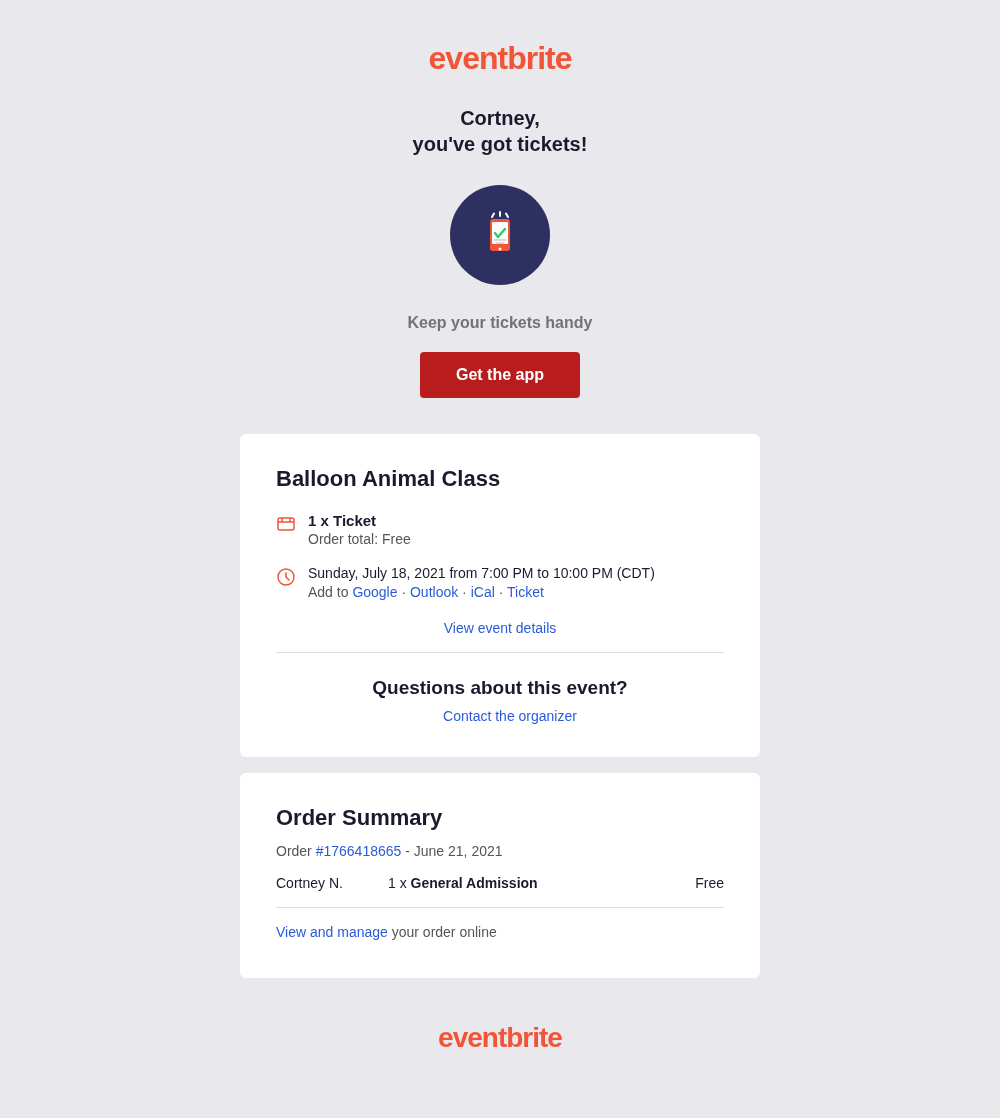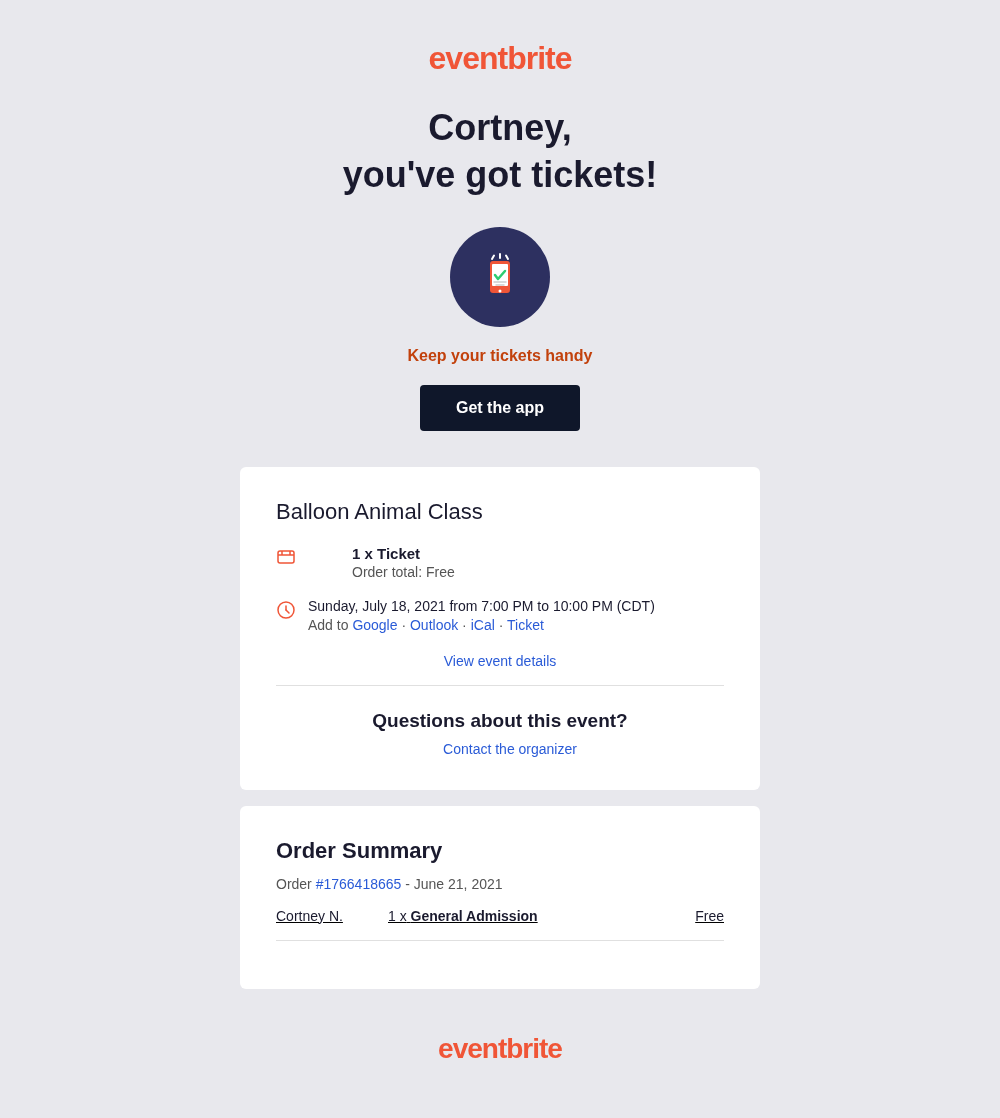"Cortney," .headline h1 { font-size: 36px -> 20px }
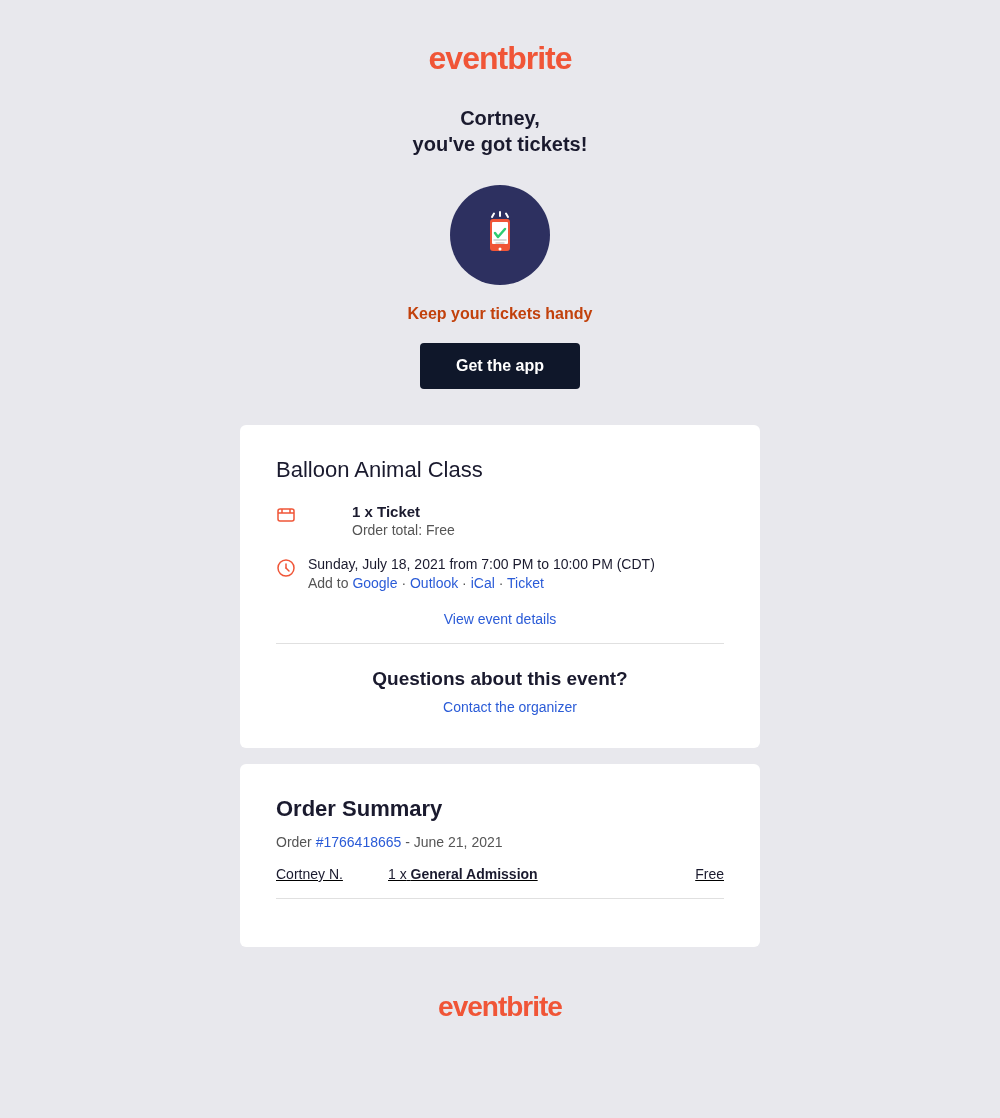"Keep your tickets handy" .keep-handy { color: #c2410c -> #737373; margin-top: none -> 9px }
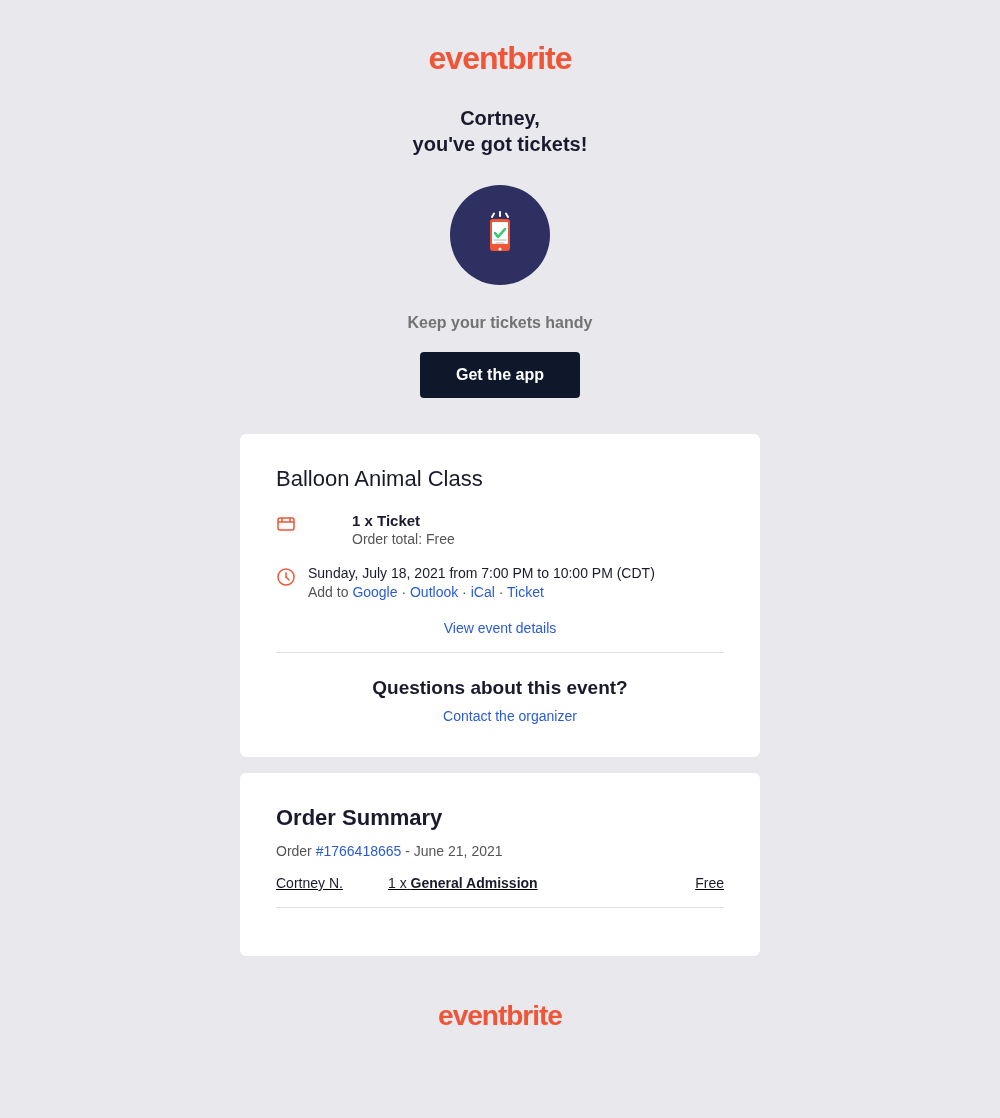"Get the app" .get-app-btn { background-color: #0f172a -> #b91c1c }
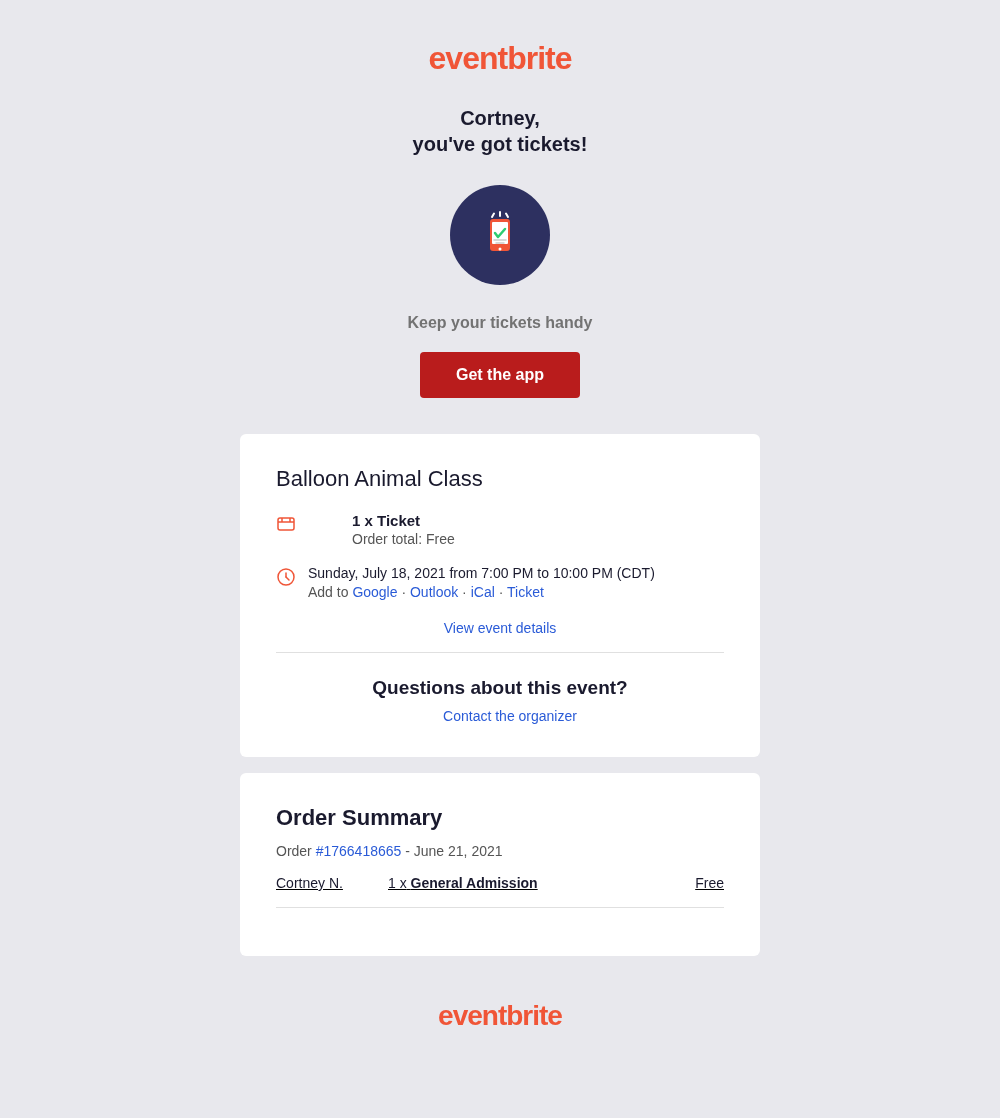"Balloon Animal Class" .event-title { font-weight: 400 -> 700 }
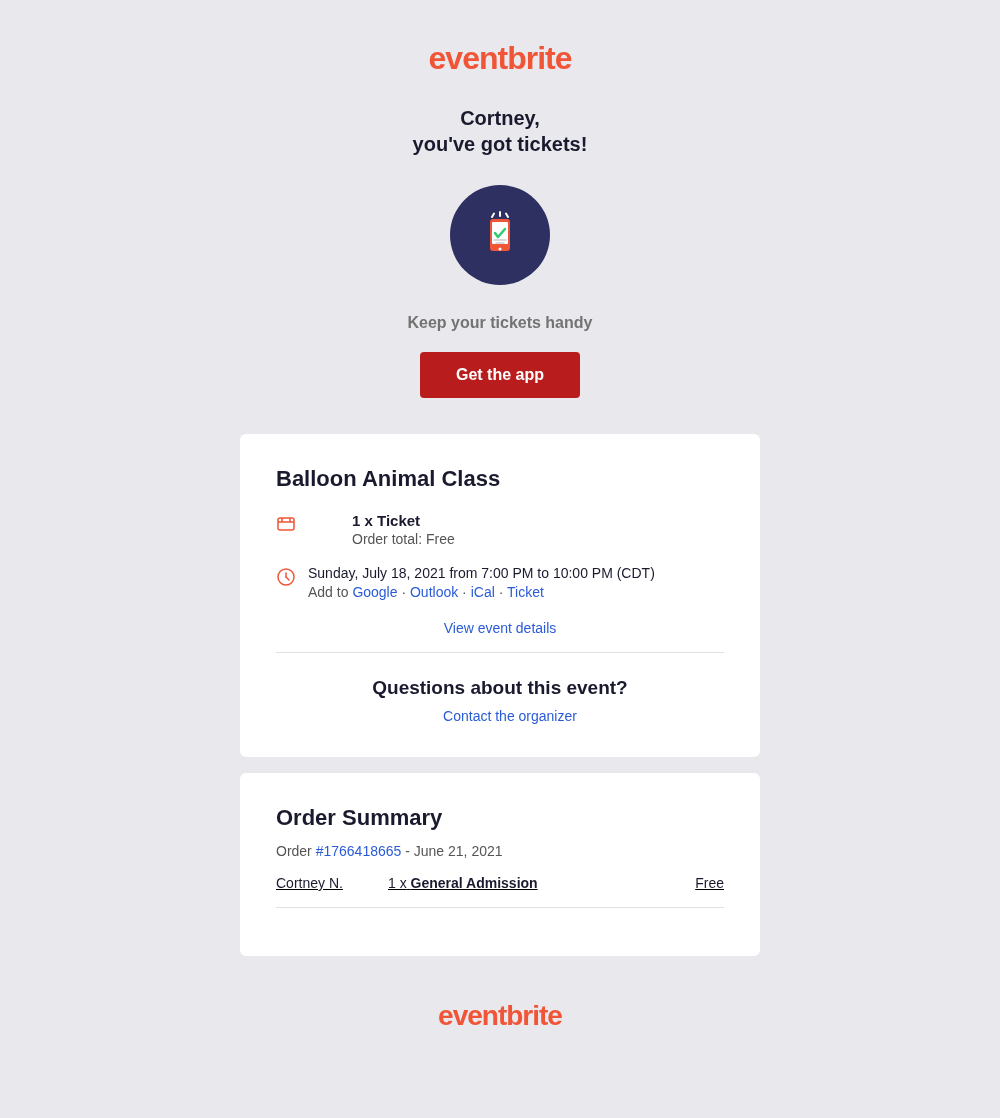"1 x Ticket" .ticket-row { gap: 44px -> none }
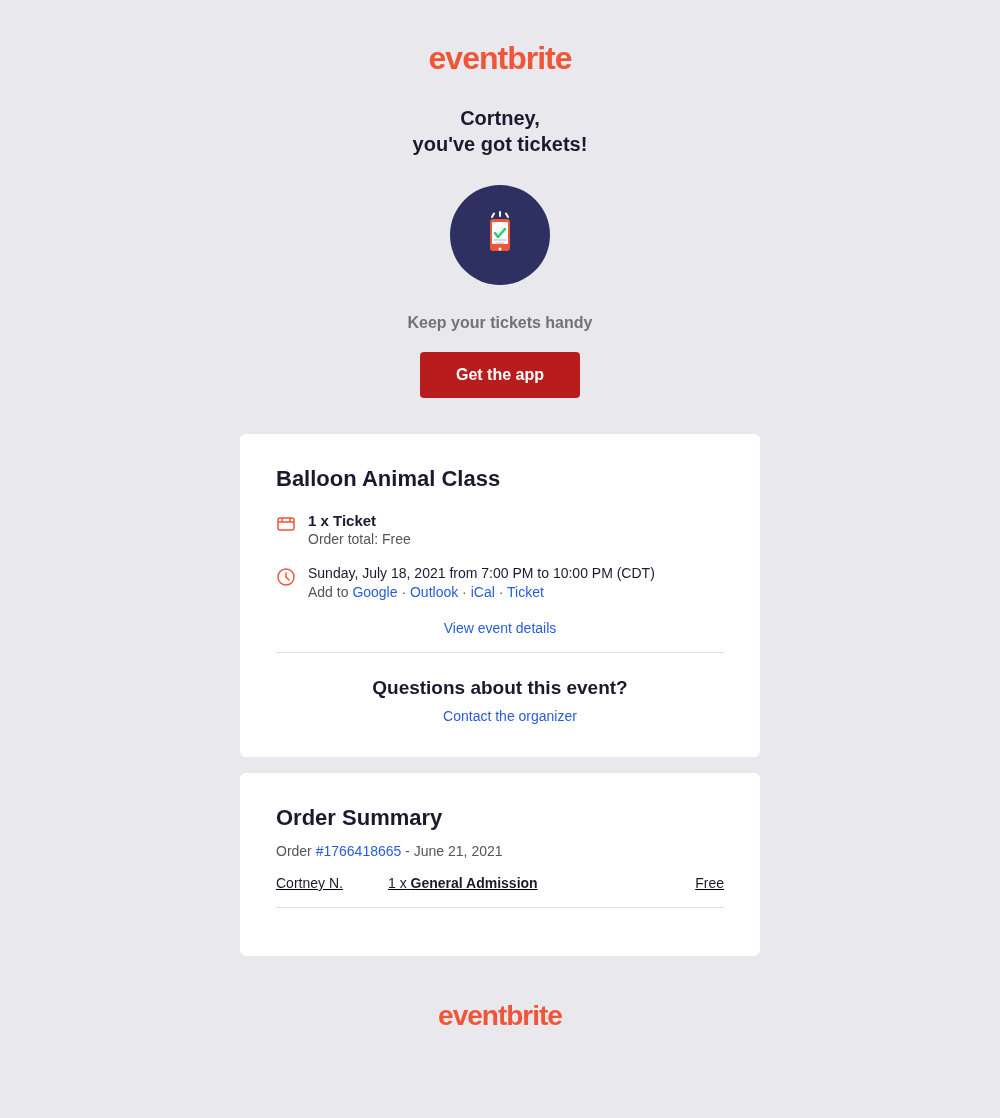"Cortney N." .order-line { text-decoration: underline -> none }
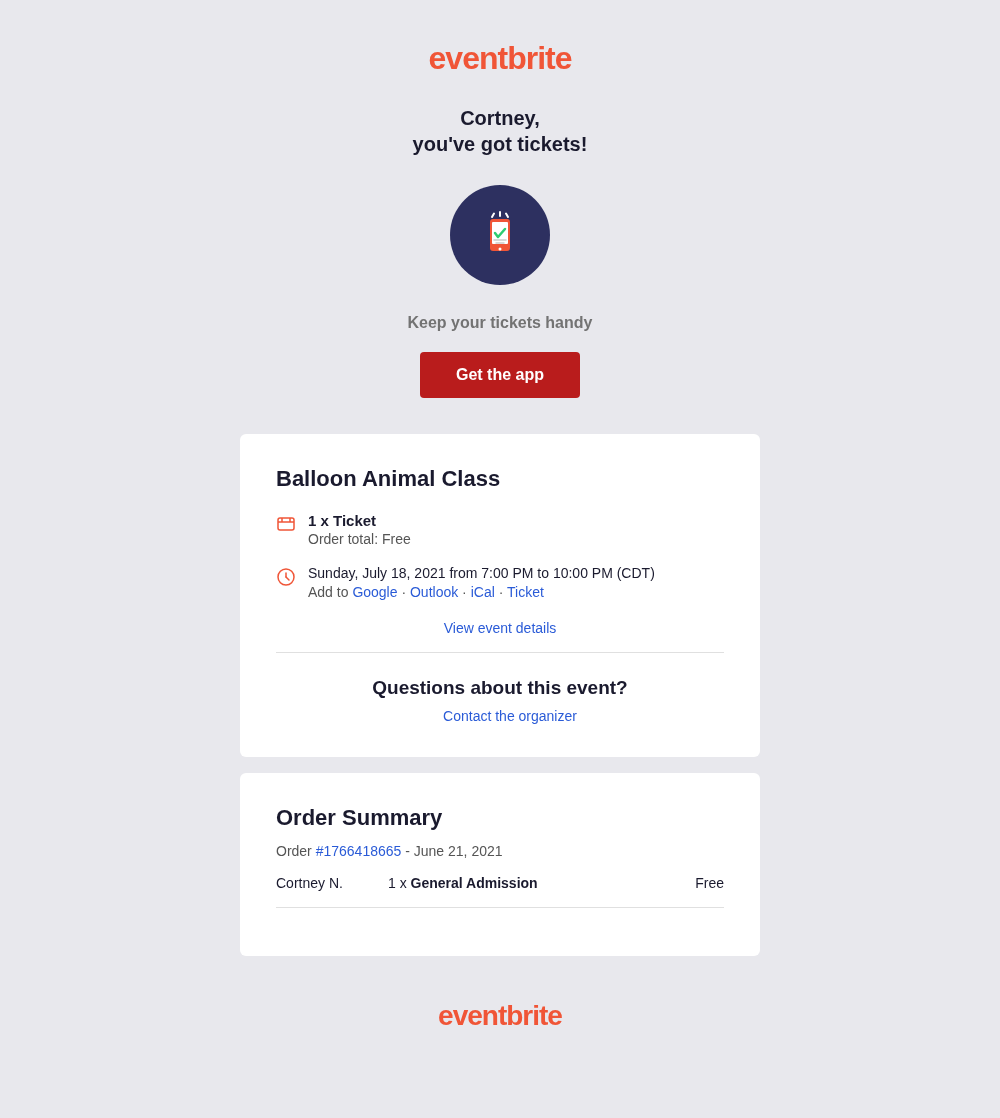"View and manage your order" div.manage-link { html: none -> <div> <a>View and manage</a> <span> </span><span>your order online</span> </div> }
